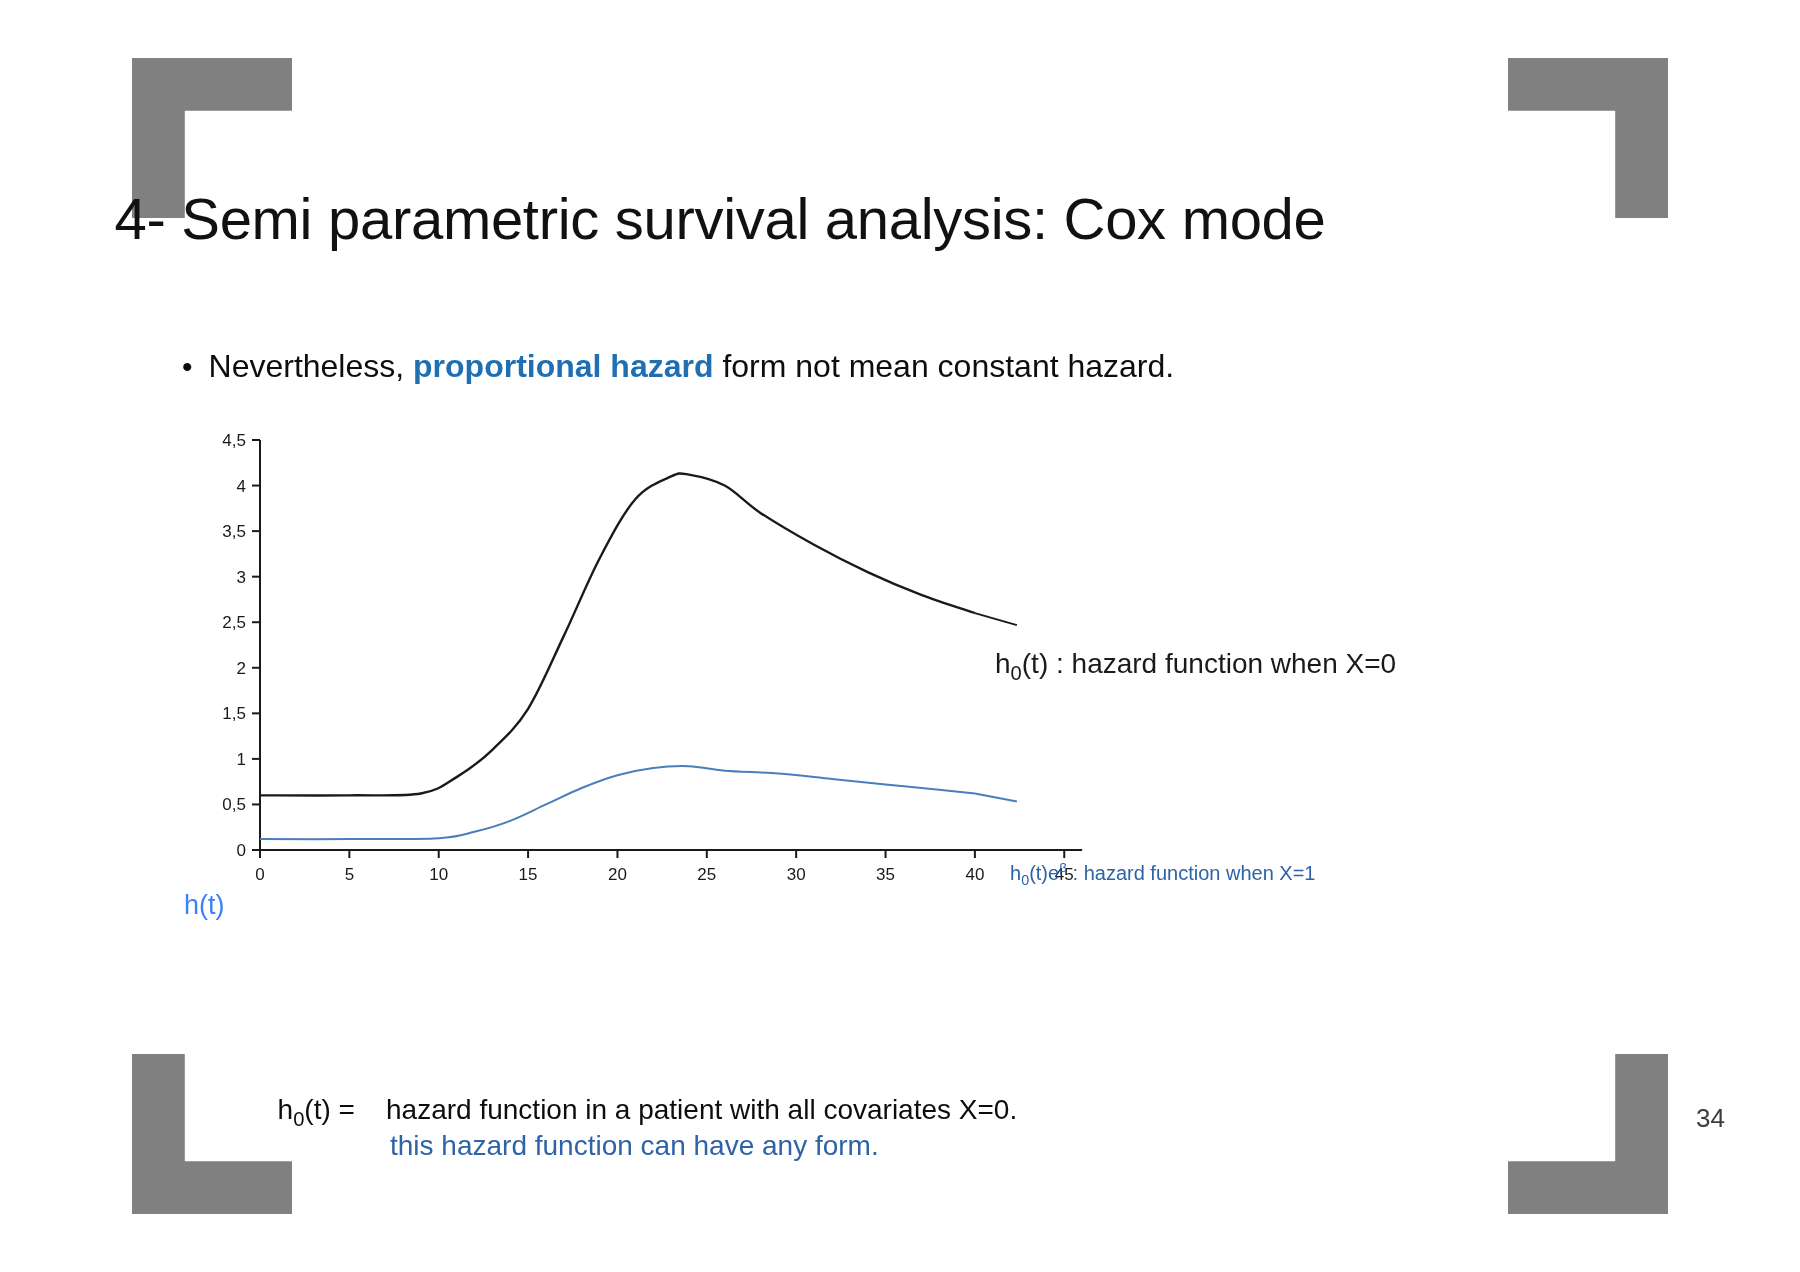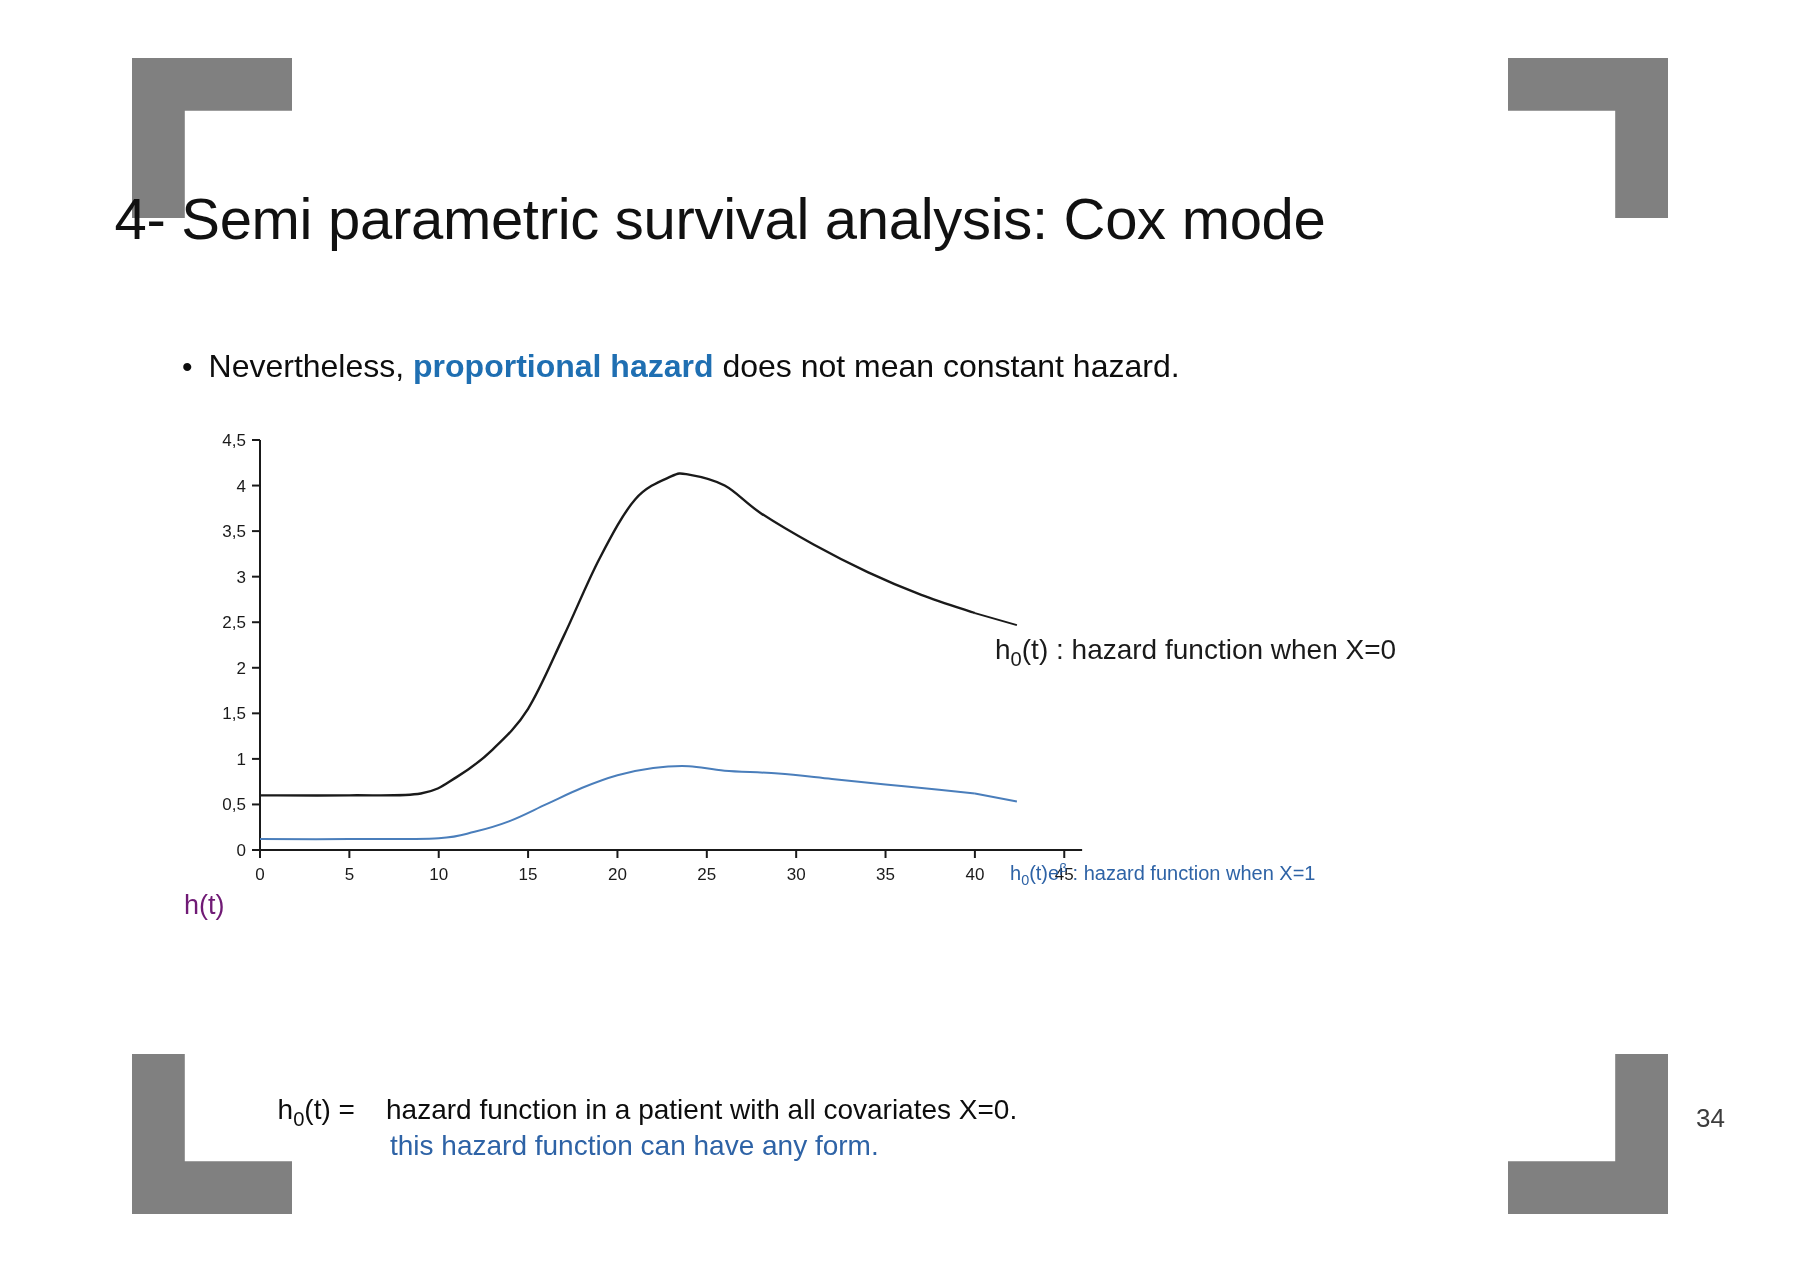"does not mean constant hazard." span { text: does -> form }
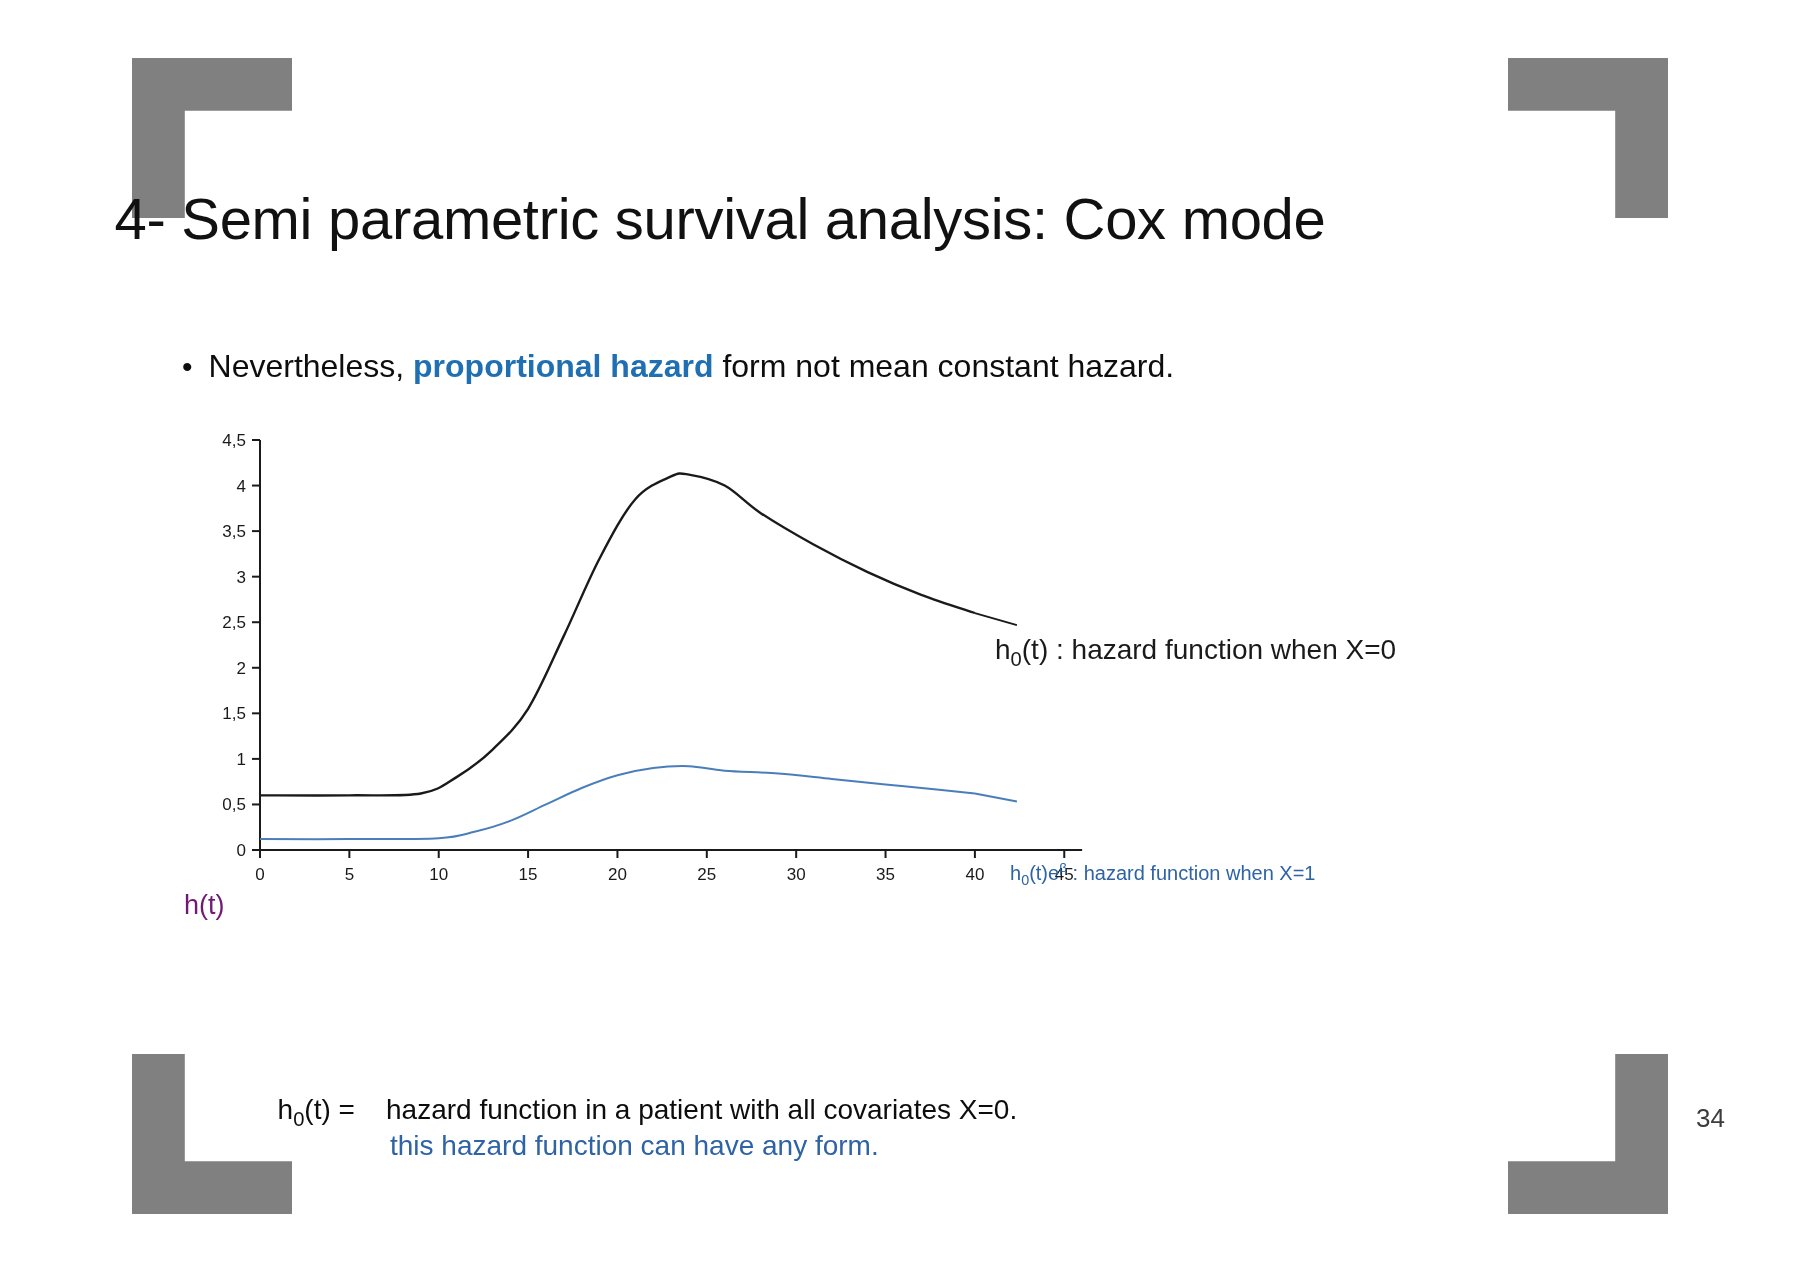"h0(t) : hazard function when" .label-h0 { top: 634px -> 648px }
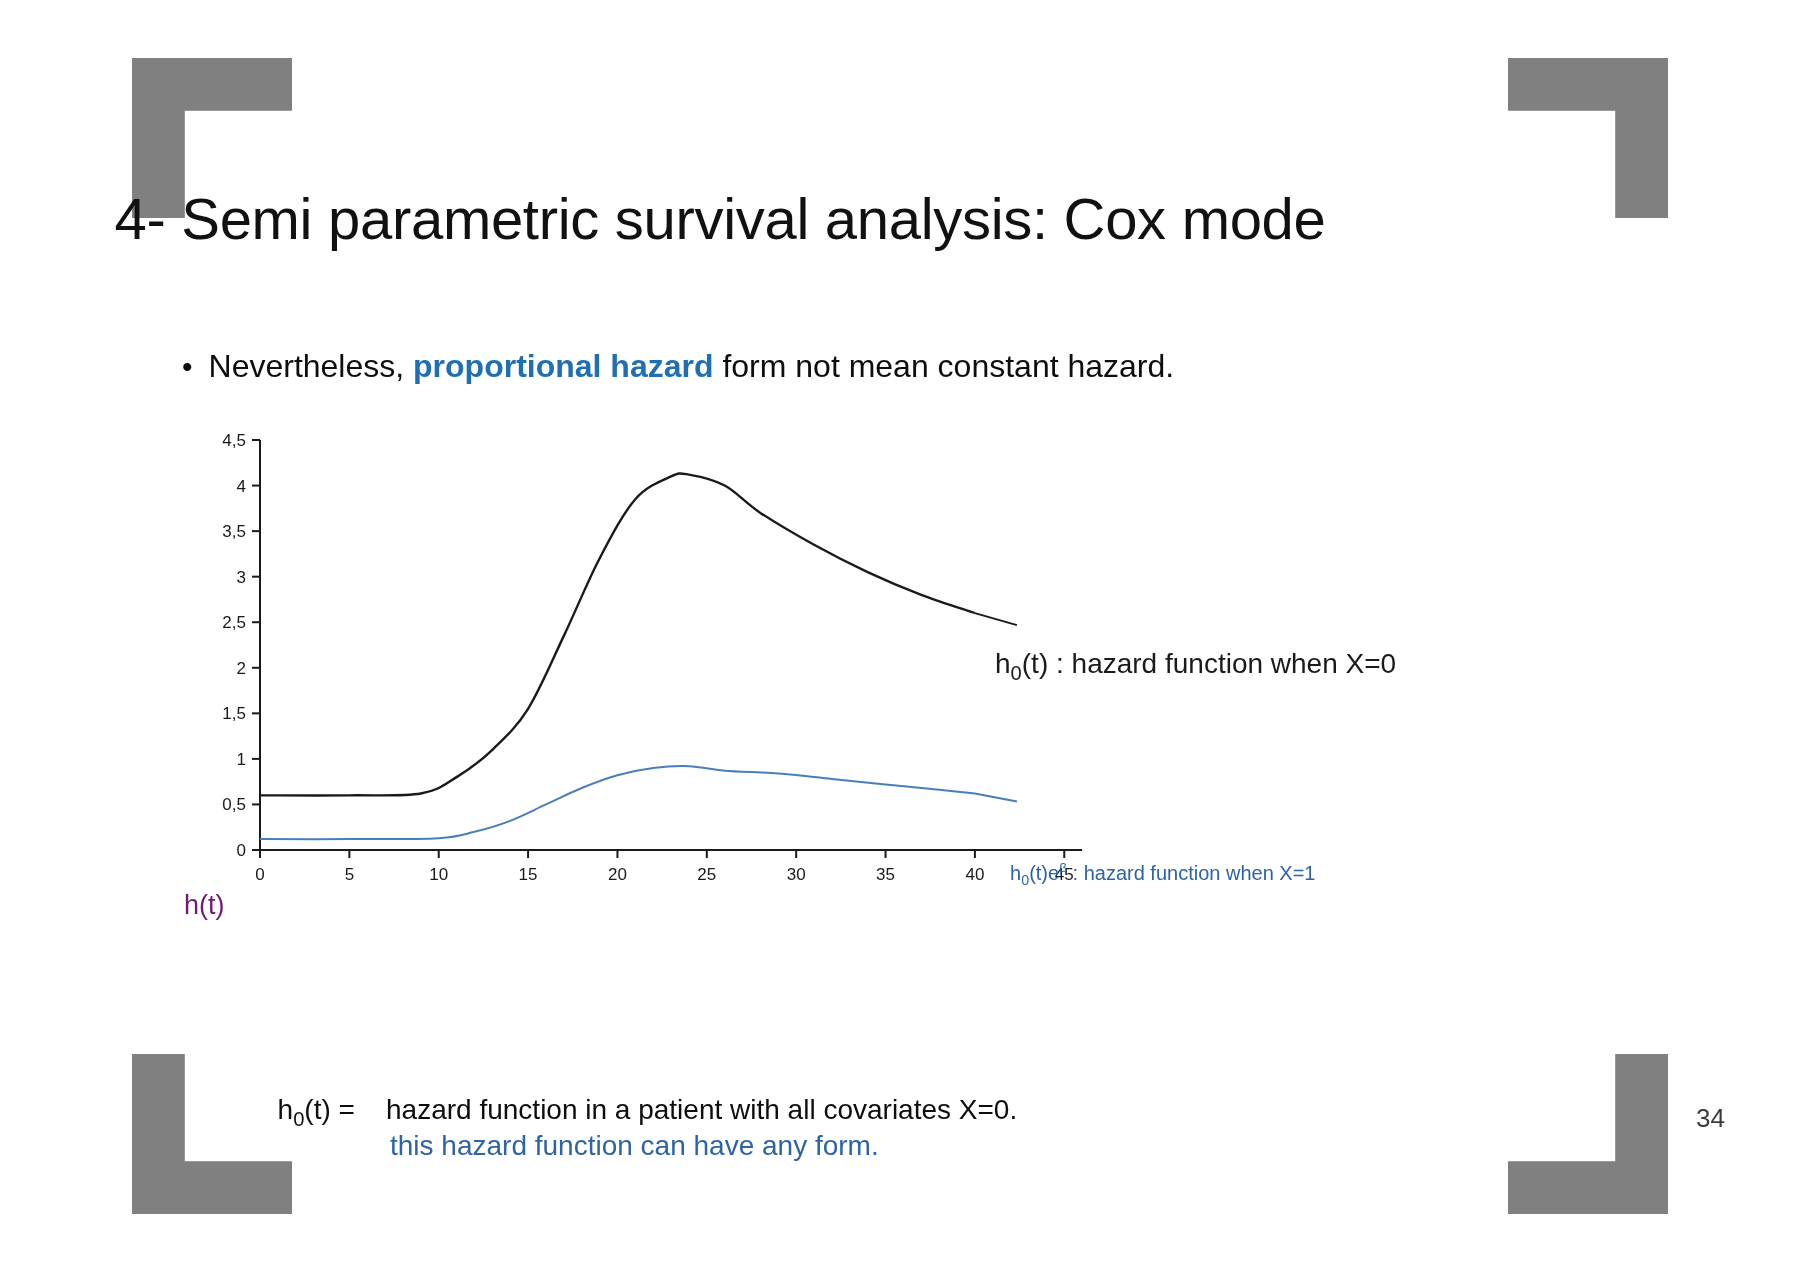"h(t)" .axis-title-ht { color: #701a75 -> #3b82f6 }
